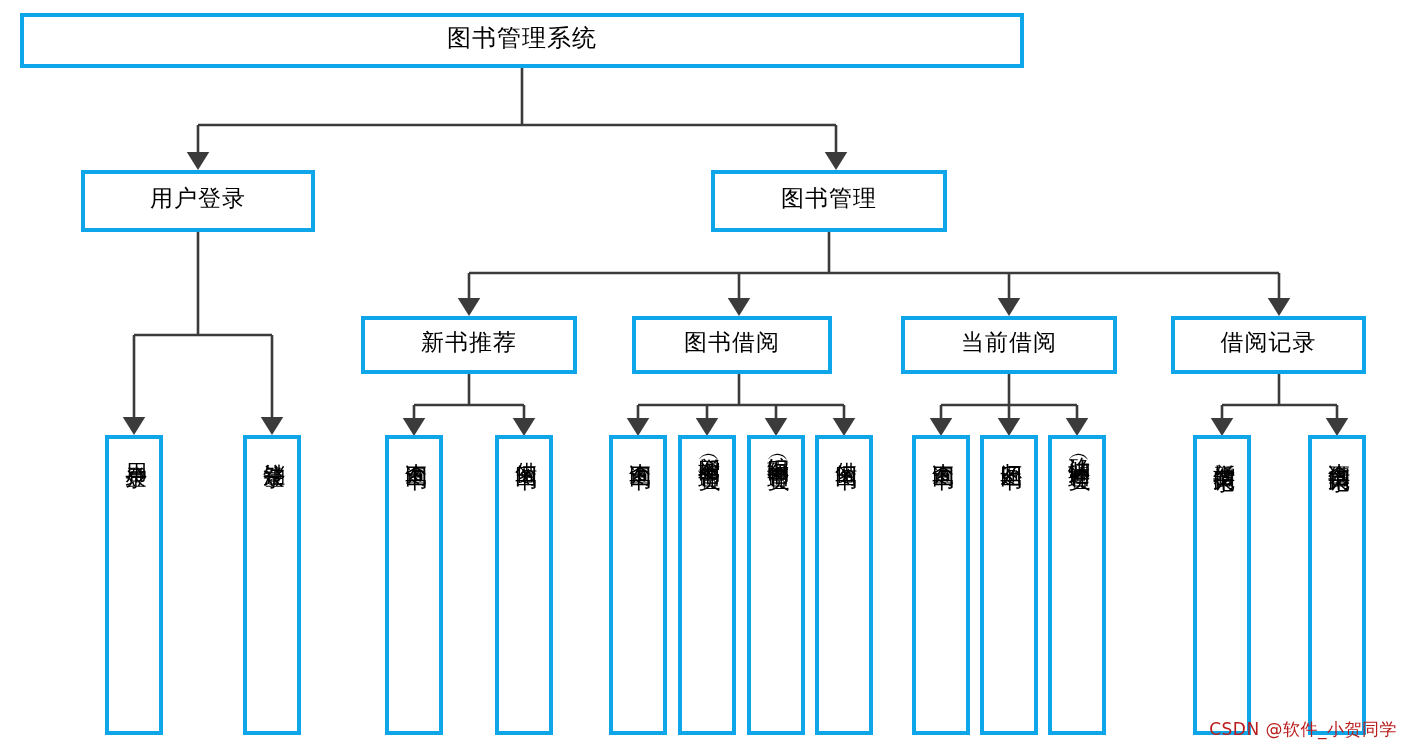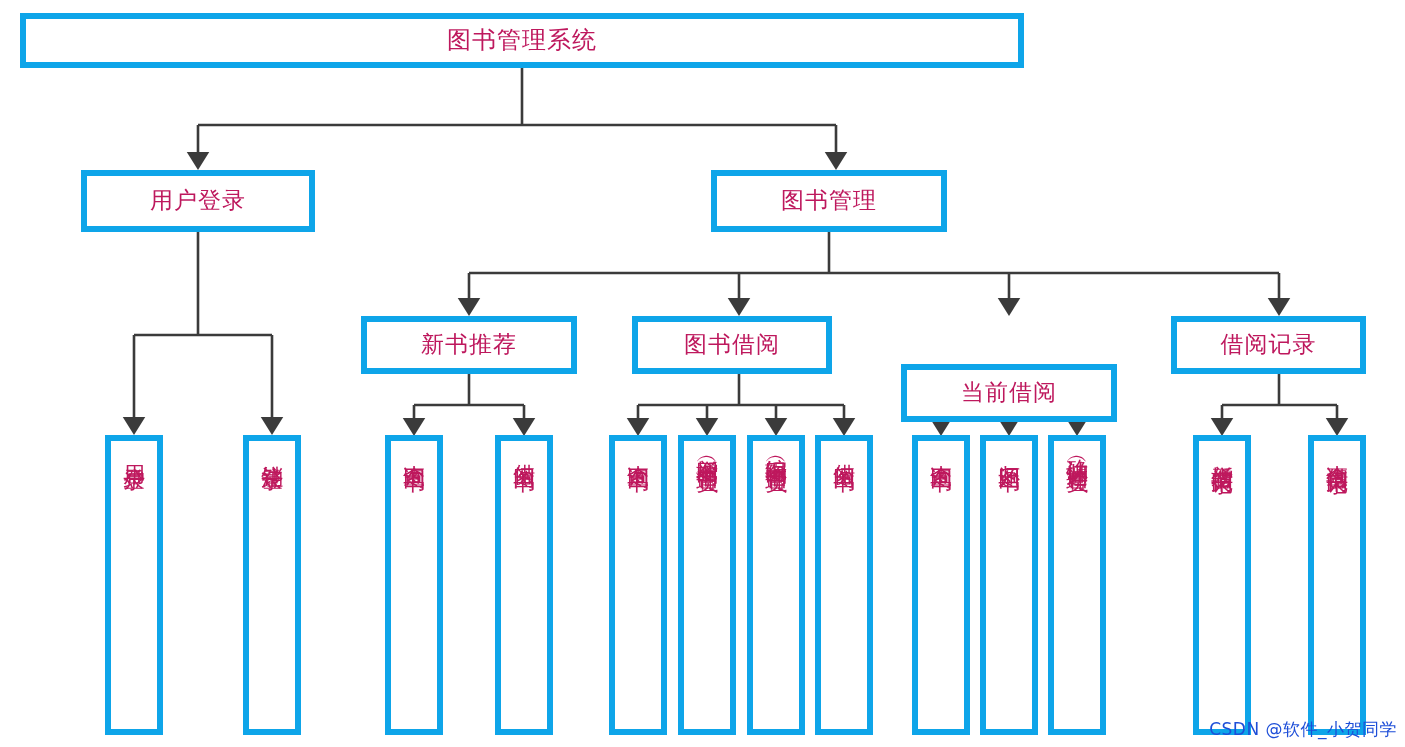"图书管理系统" .node { border: 6px solid #0ea5e9 -> 4px solid #0ea5e9; color: #be185d -> #000000; font-family: none -> Liberation Mono, monospace }
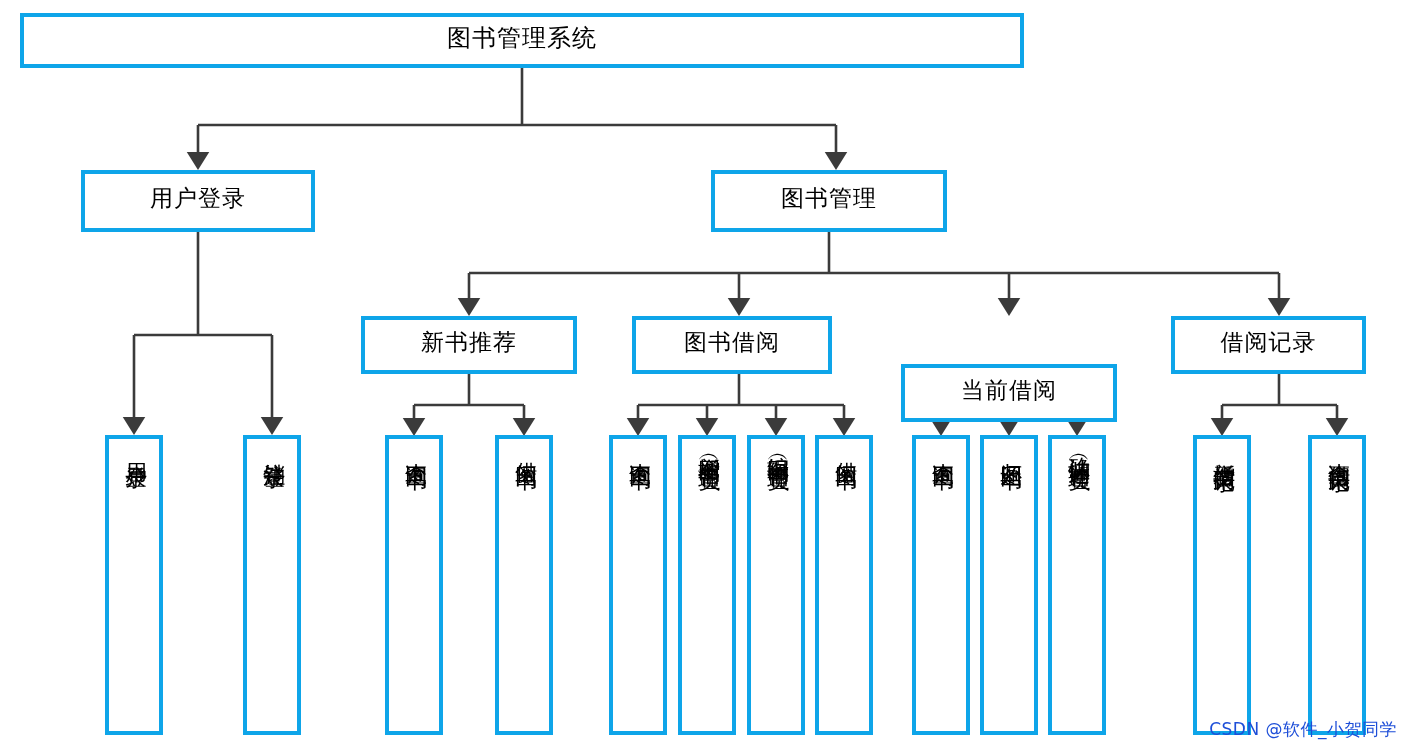"当前借阅" div.node { margin-top: 48px -> none }
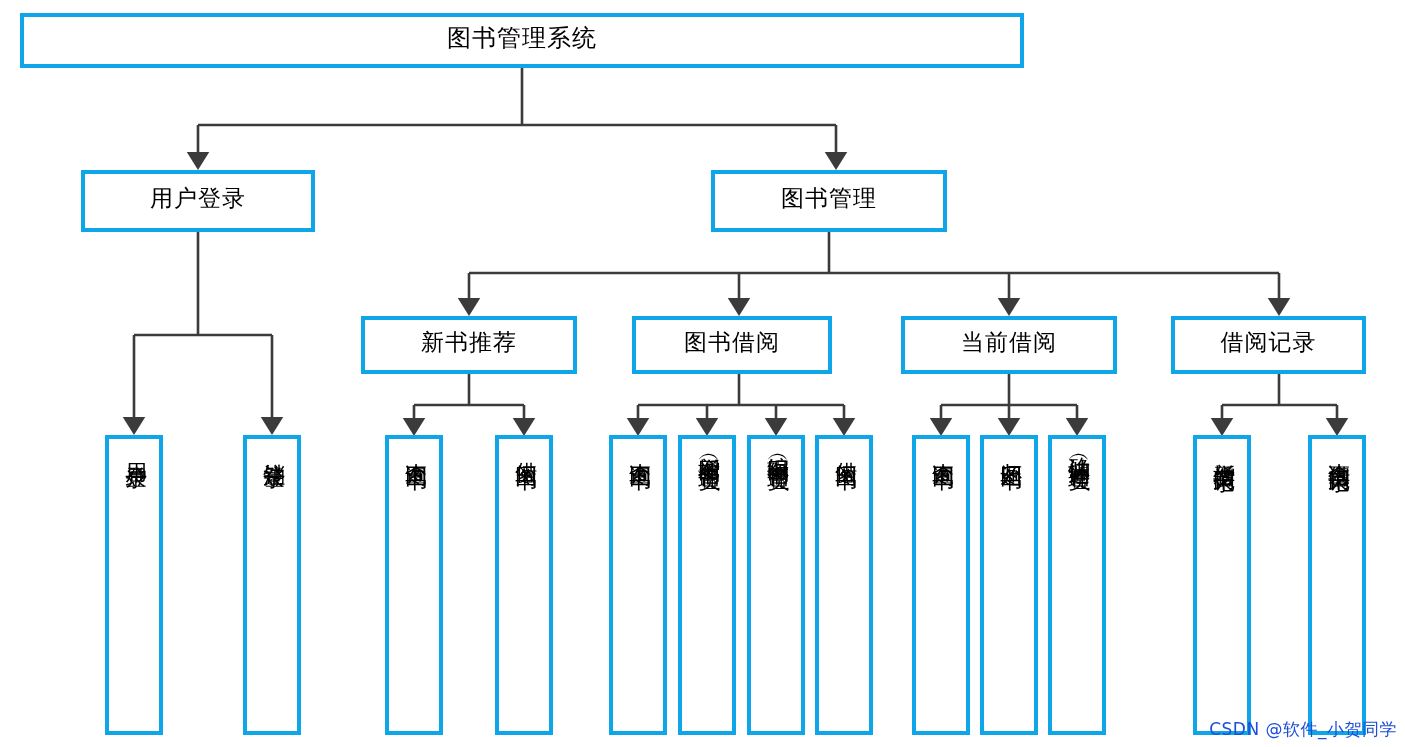"CSDN @软件_小贺同学" #watermark { color: #1d4ed8 -> #b91c1c }
